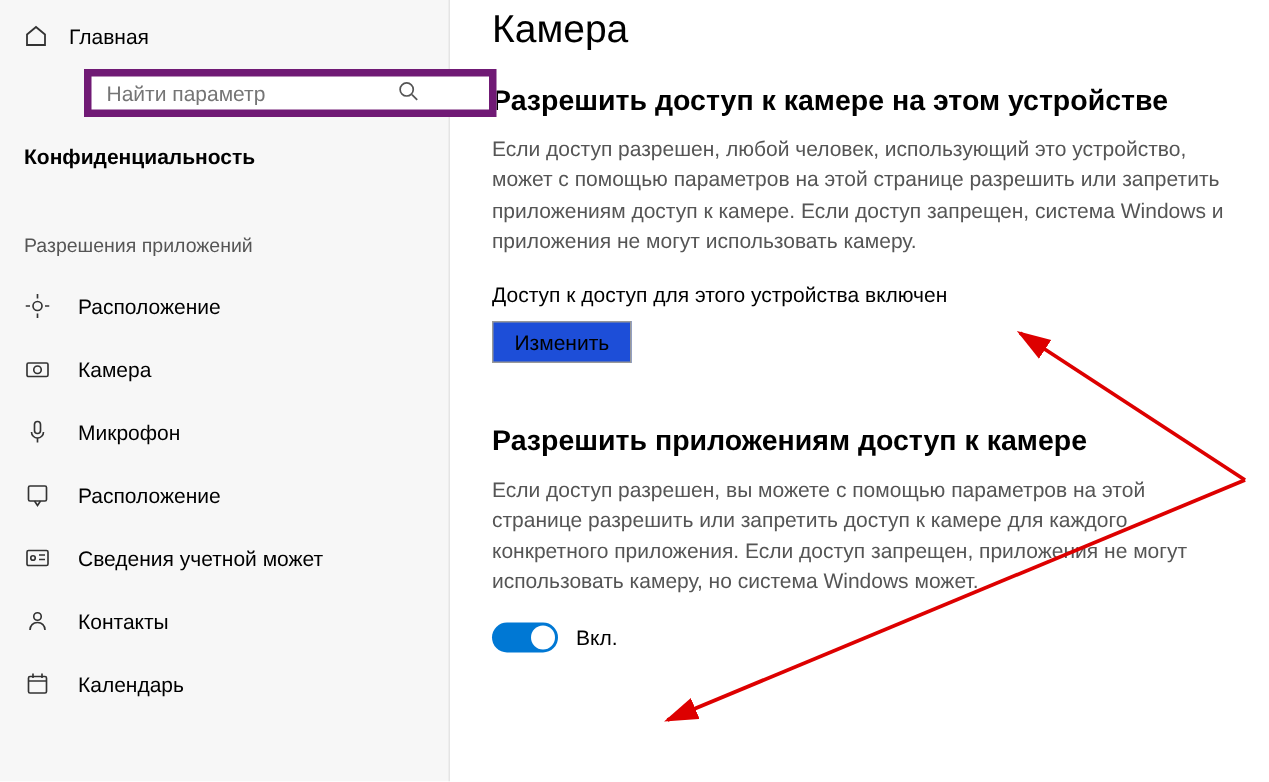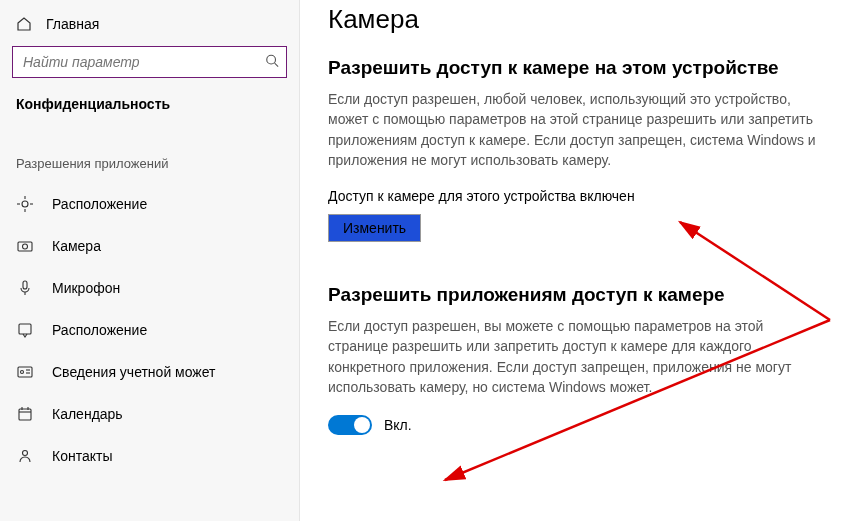"Найти параметр" .search-input { border: 1px solid #701a75 -> 5px solid #701a75; font-style: italic -> none; margin-left: none -> 44px }
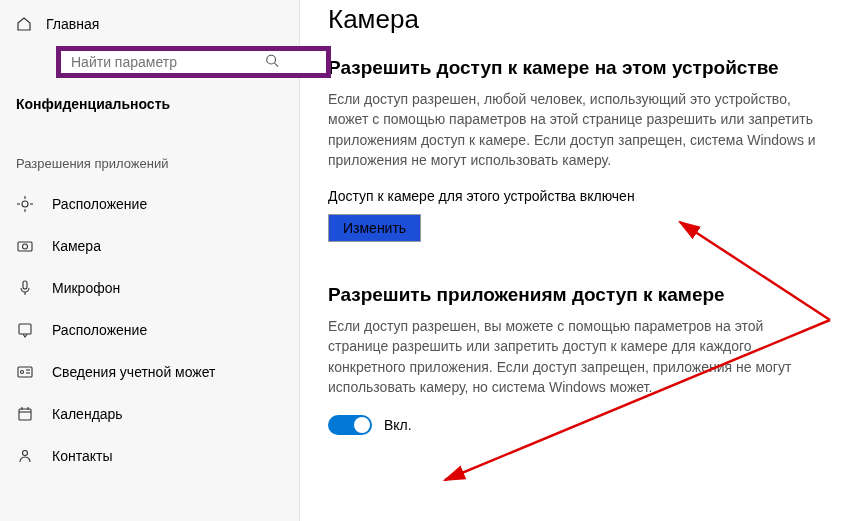"Доступ к камере для этого" div.status-line { text: камере -> доступ }
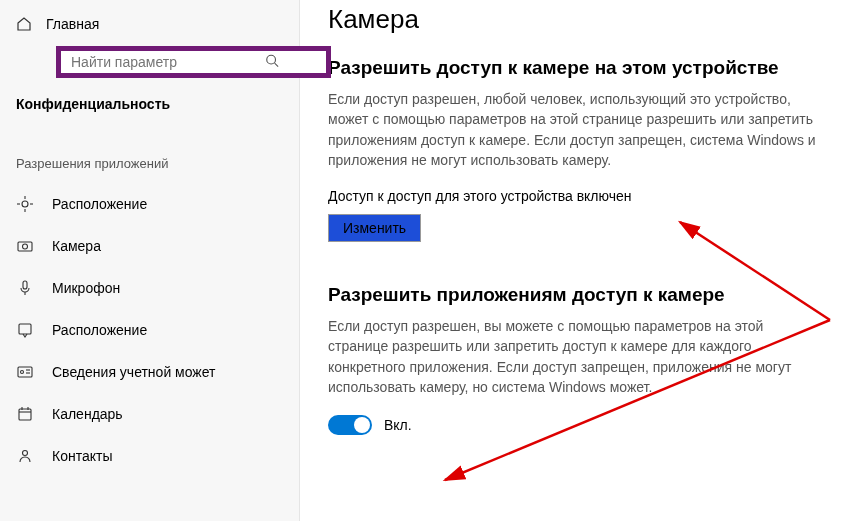"Календарь" div.nav-item { order: before "Контакты" -> after "Контакты" }
